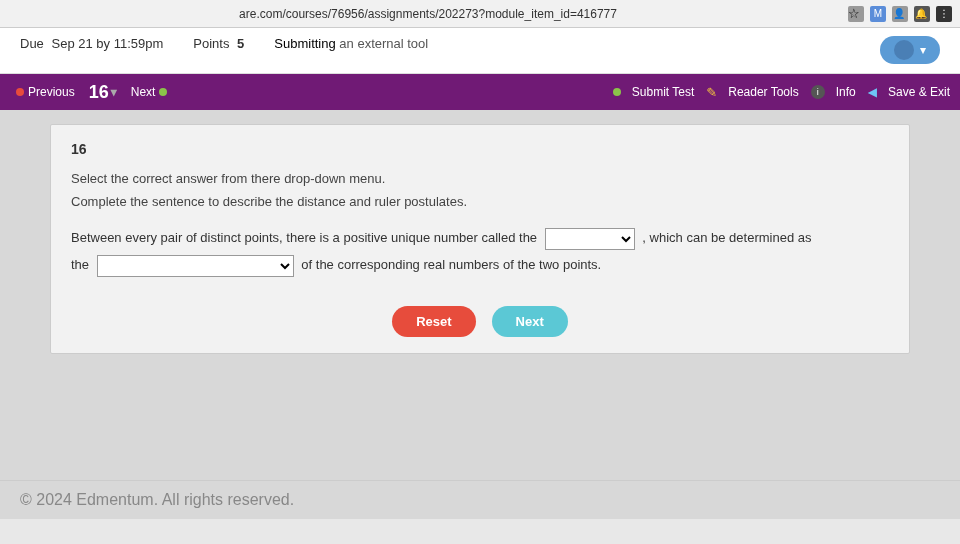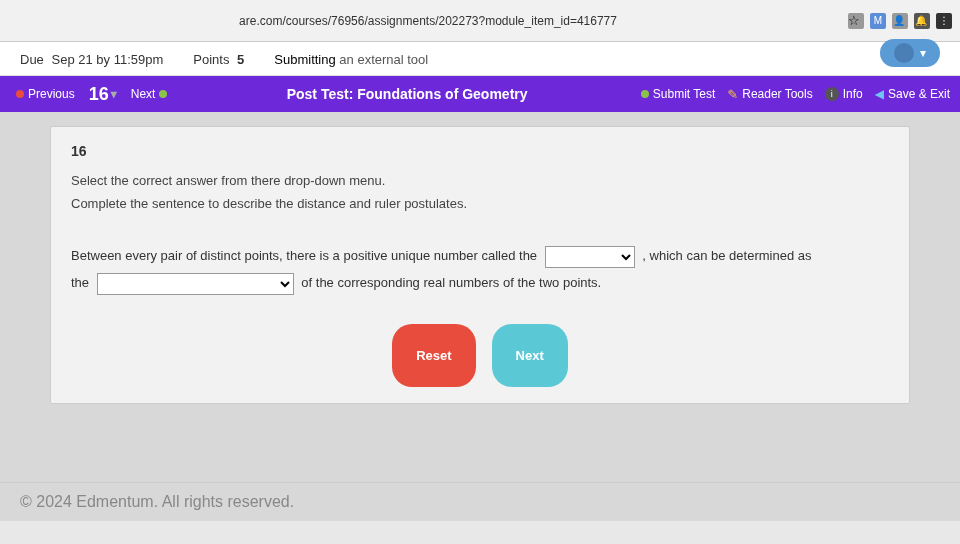"are.com/courses/76956/assignments/202273" .browser-bar { height: 42px -> 28px }
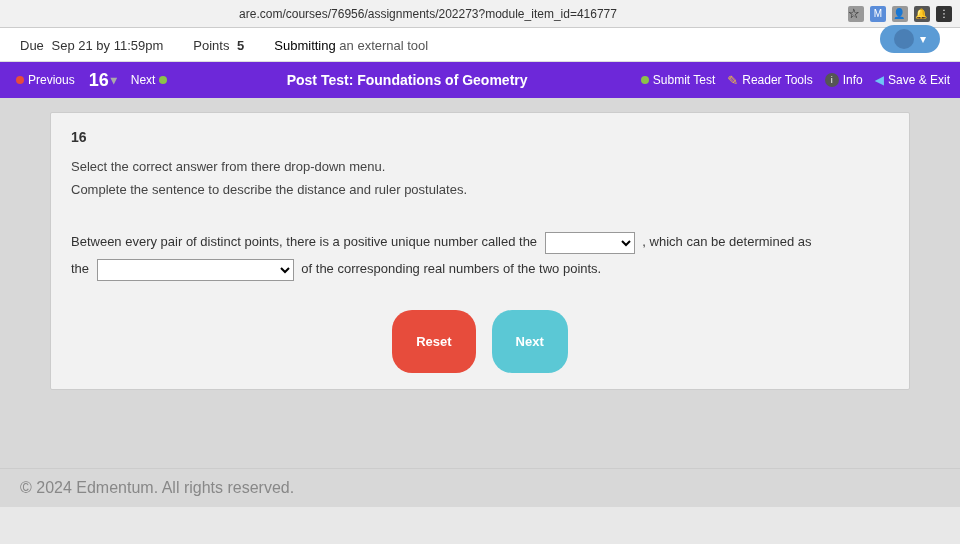"Due Sep 21 by 11:59pm" .assignment-bar { align-items: flex-end -> flex-start; height: 34px -> 46px }
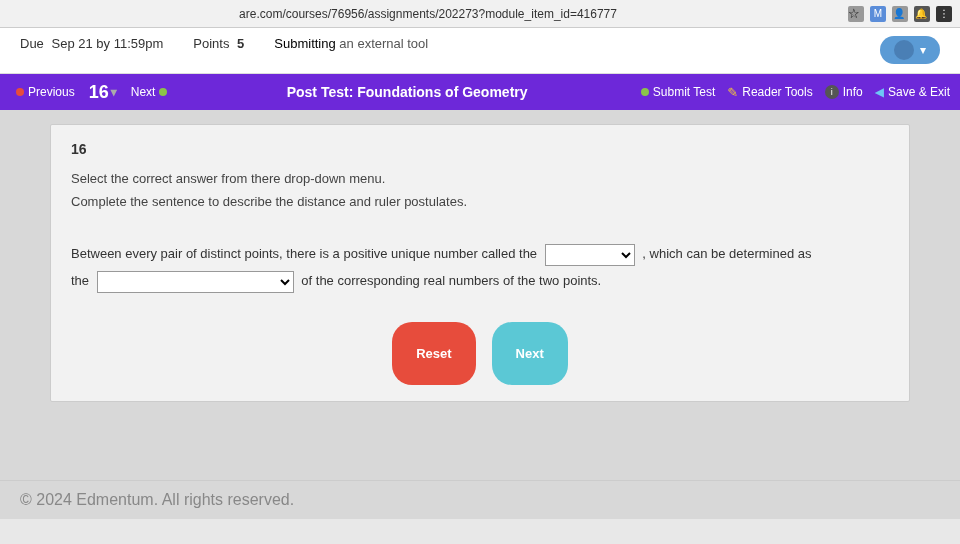"Previous" .nav-toolbar { background: #6d28d9 -> #701a75 }
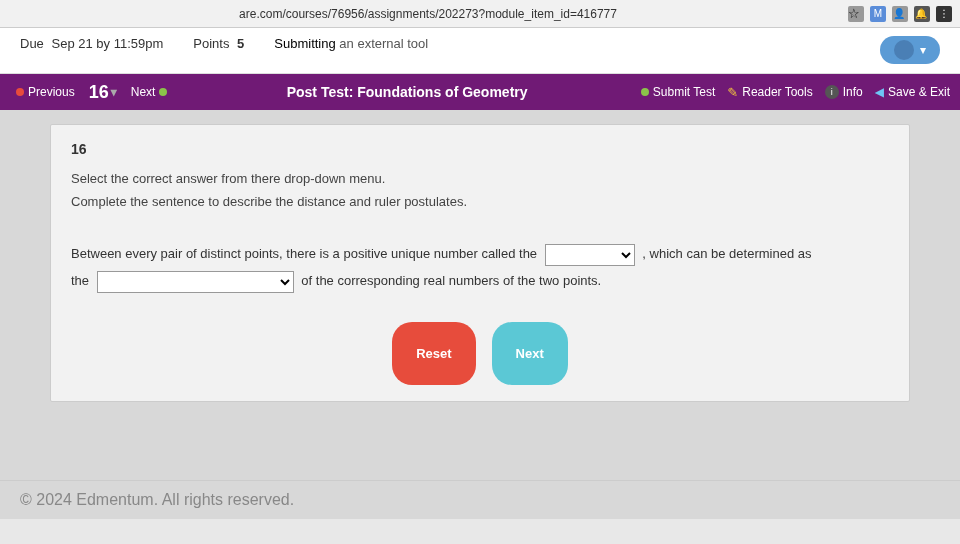"Post Test: Foundations of Geometry" div.test-title { html: <div>Post Test: Foundations of Geometry</div> -> none }
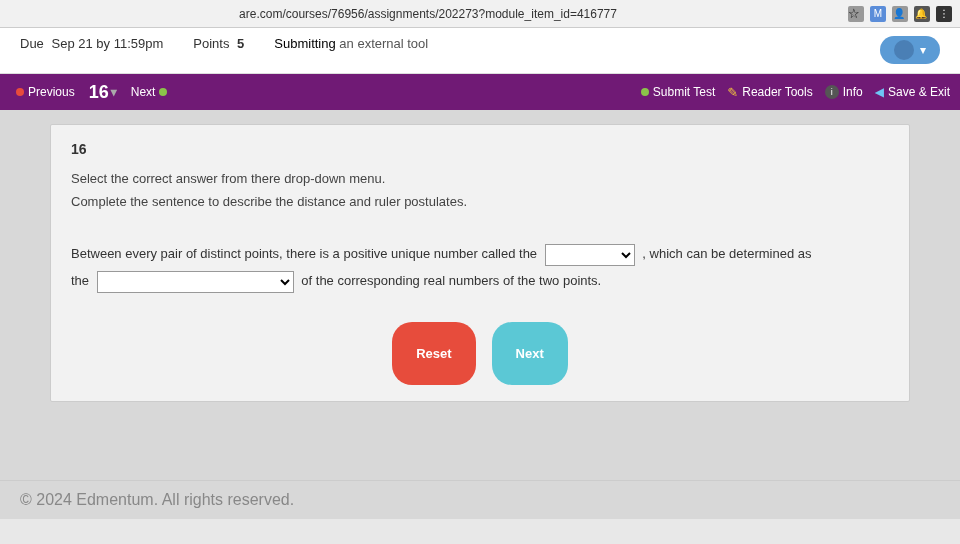"Submit Test" .toolbar-right-btn { gap: 4px -> 11px }
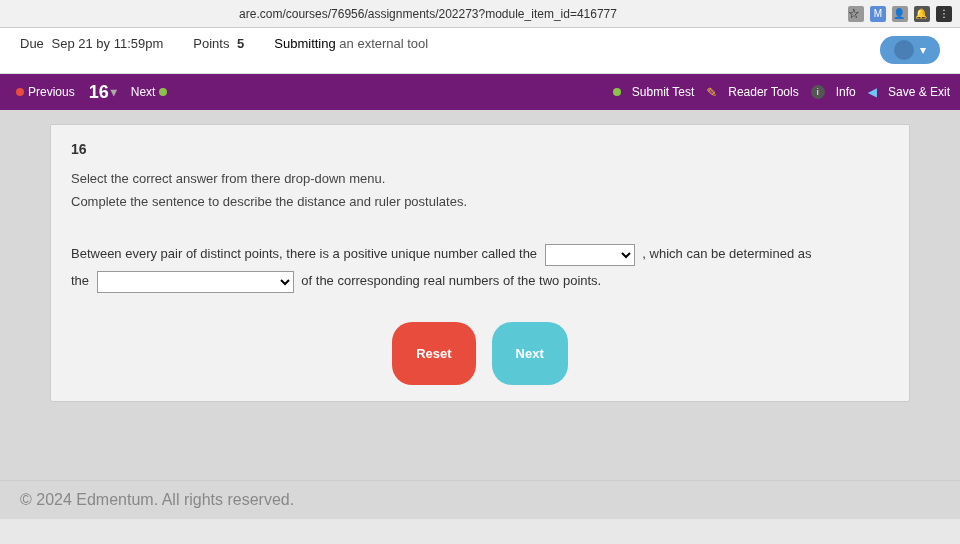"Between every pair of distinct" .sentence-row { margin-top: 32px -> 16px }
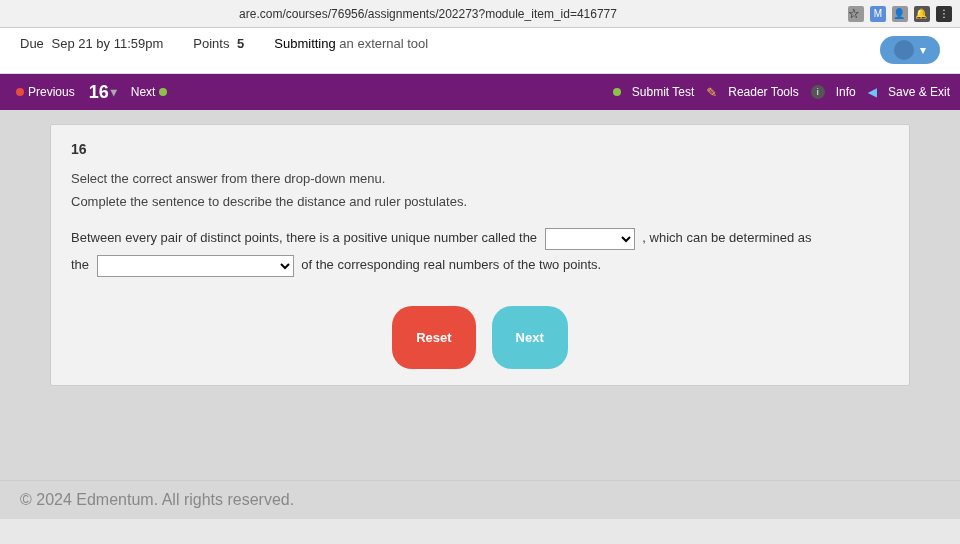"Reset" .reset-btn { padding: 24px 24px -> 8px 24px }
